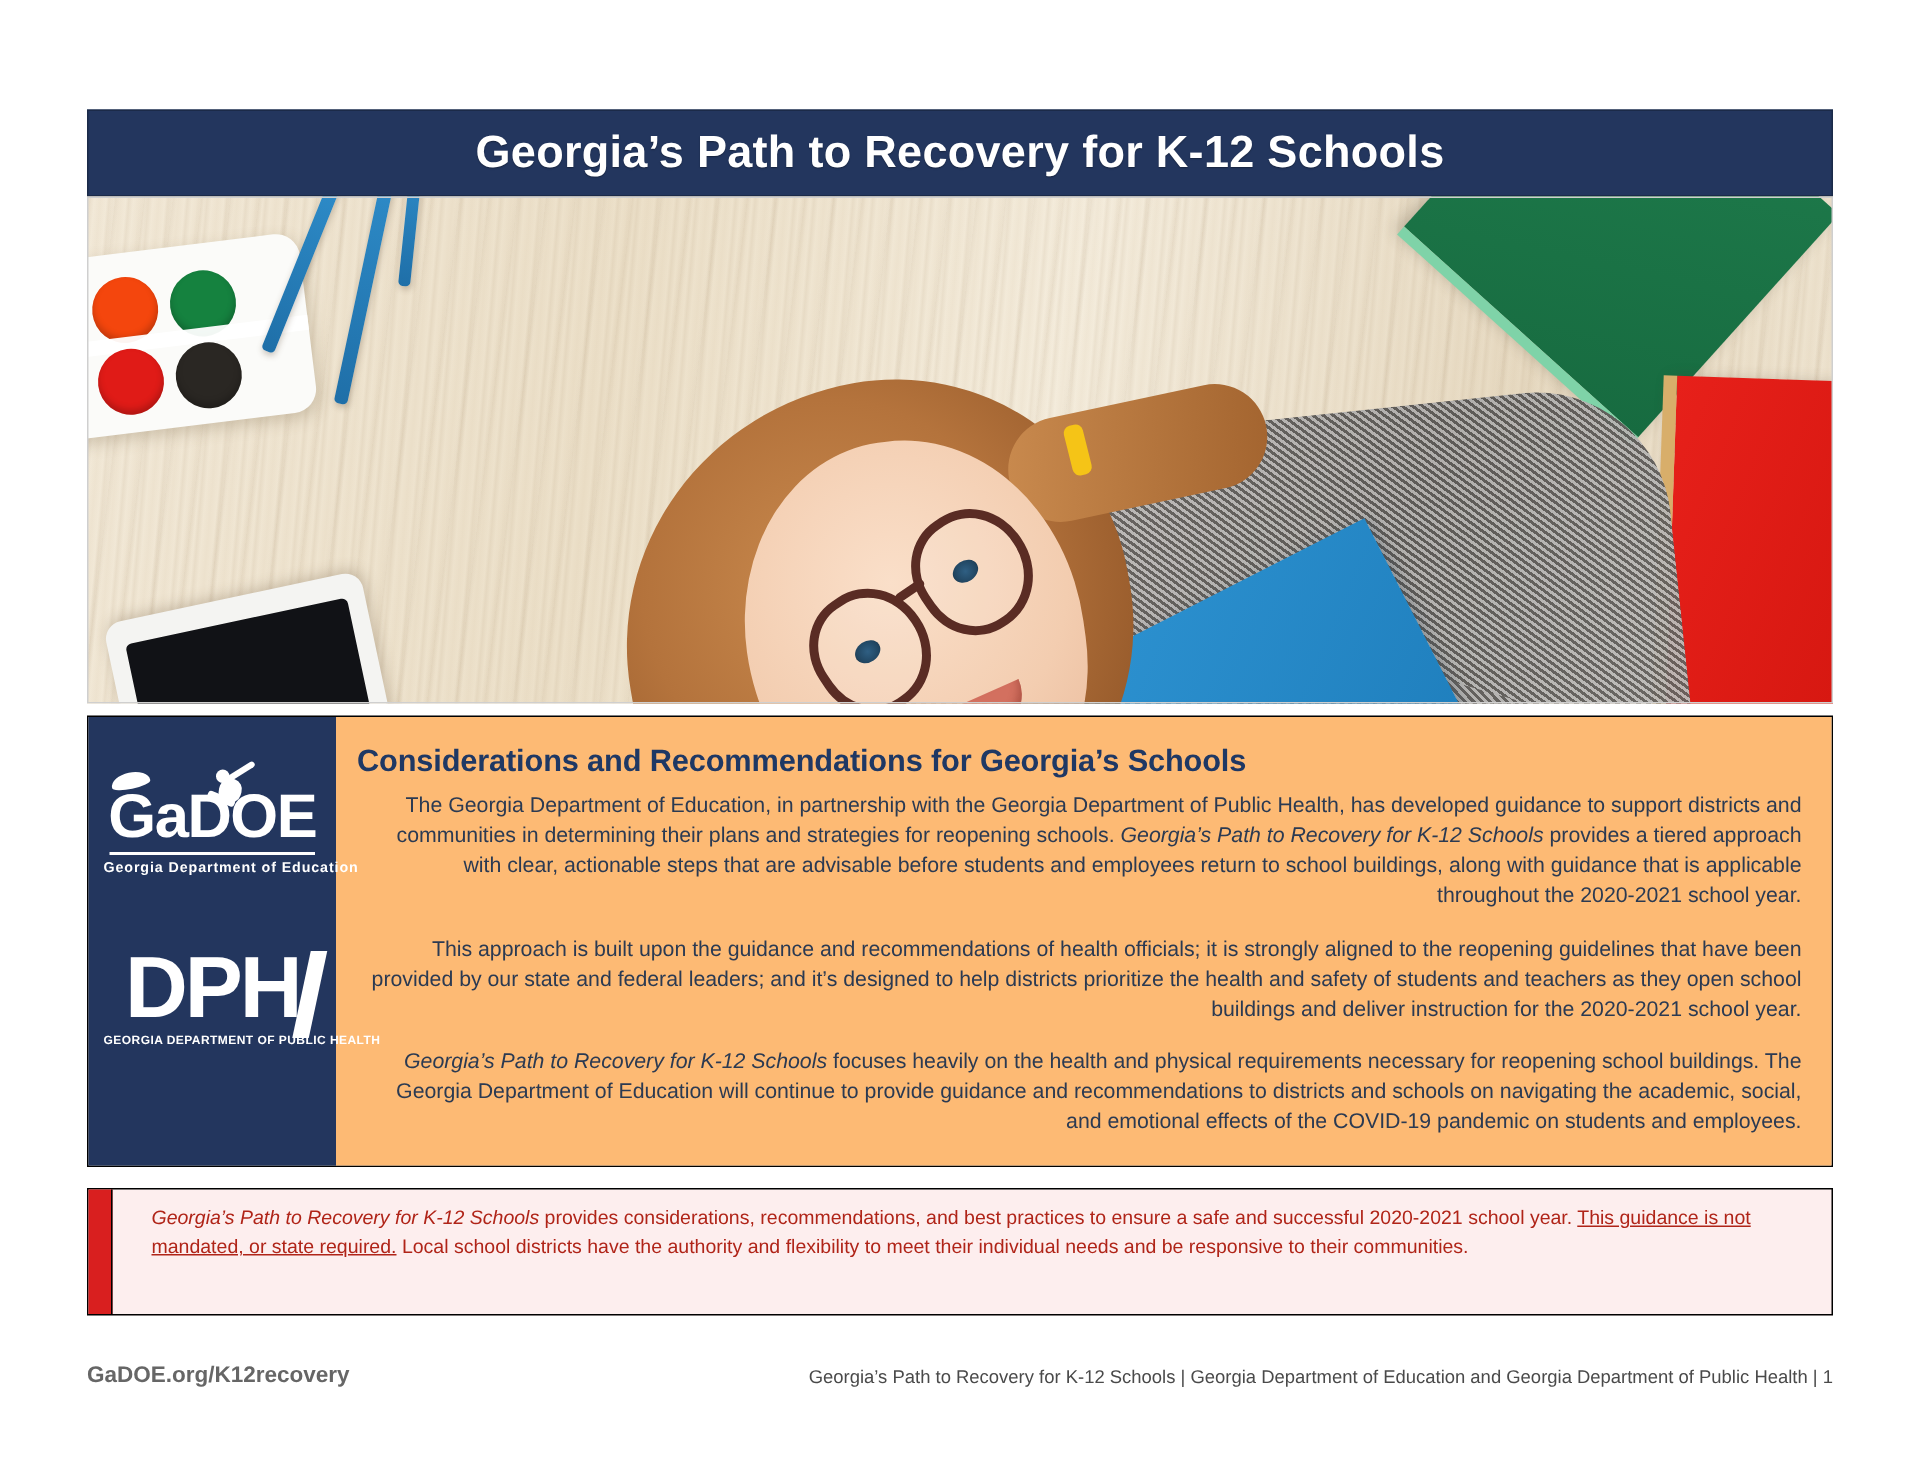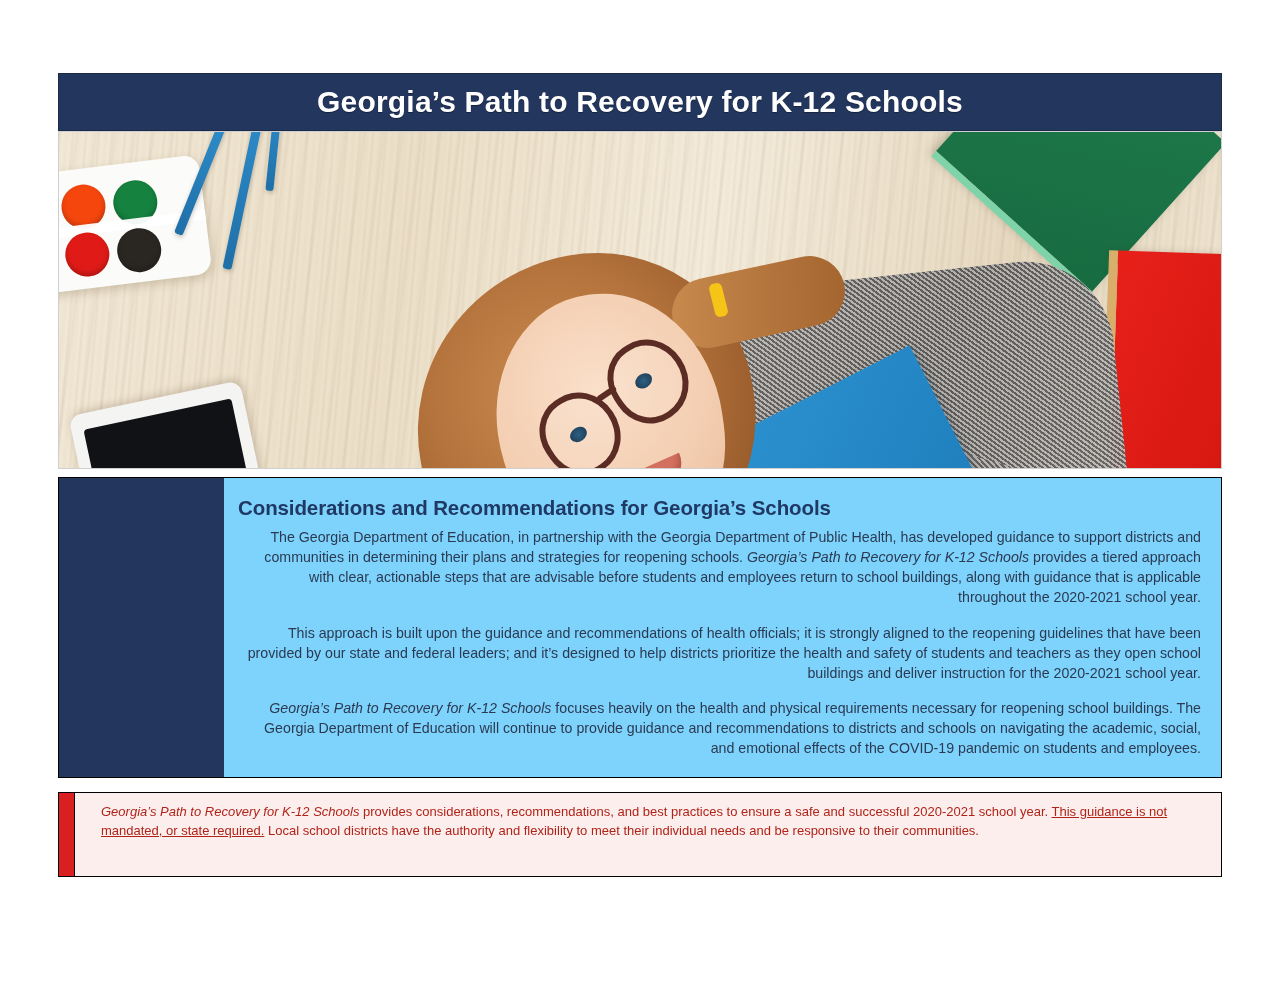"Considerations and Recommendations for" .text-col { background: #7dd3fc -> #fdba74 }
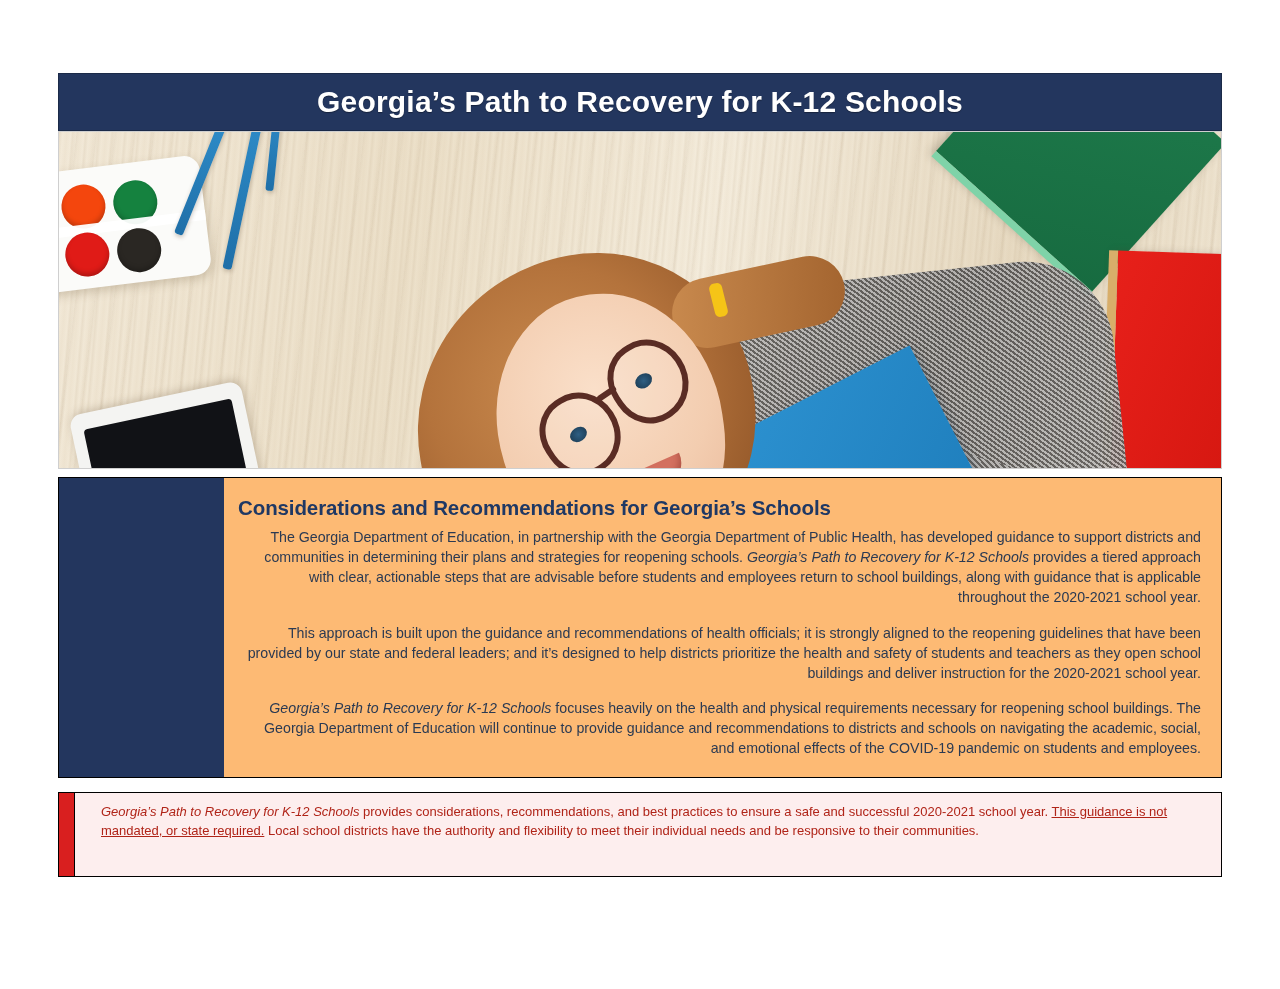"G aDOE" div.logo-gadoe { html: none -> <div> <div> <span> <span></span> <span>G</span> </span><span>aDOE</span> <span> <span></span> <span></span> <span></span> <span></span> </span> </div> <div></div> <div>Georgia Department of Education</div> </div> }
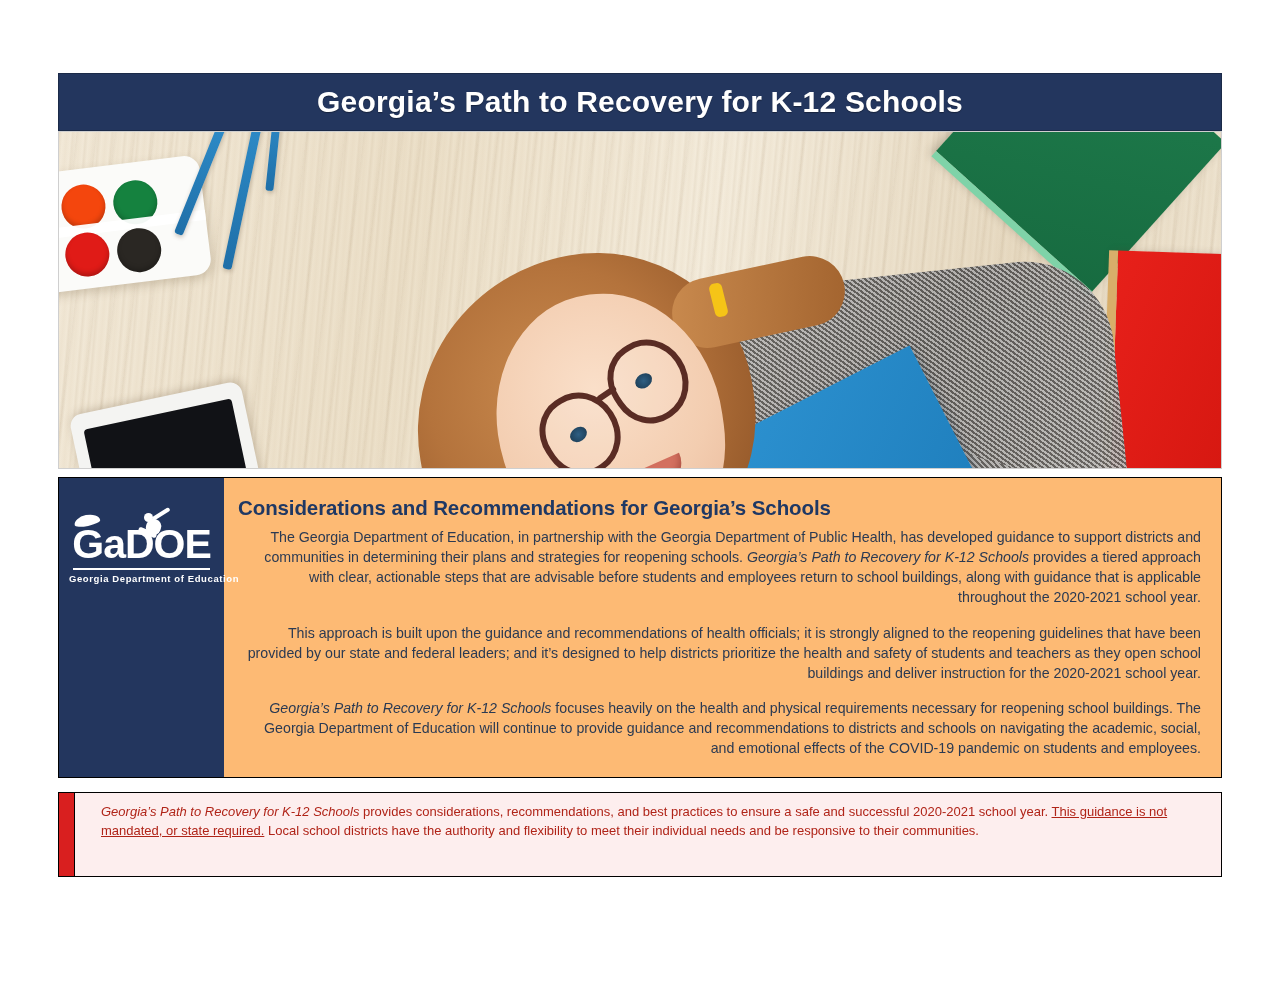"DPH" div.logo-dph { html: none -> <div> <div>DPH<span></span></div> <div>GEORGIA DEPARTMENT OF PUBLIC HEALTH</div> </div> }
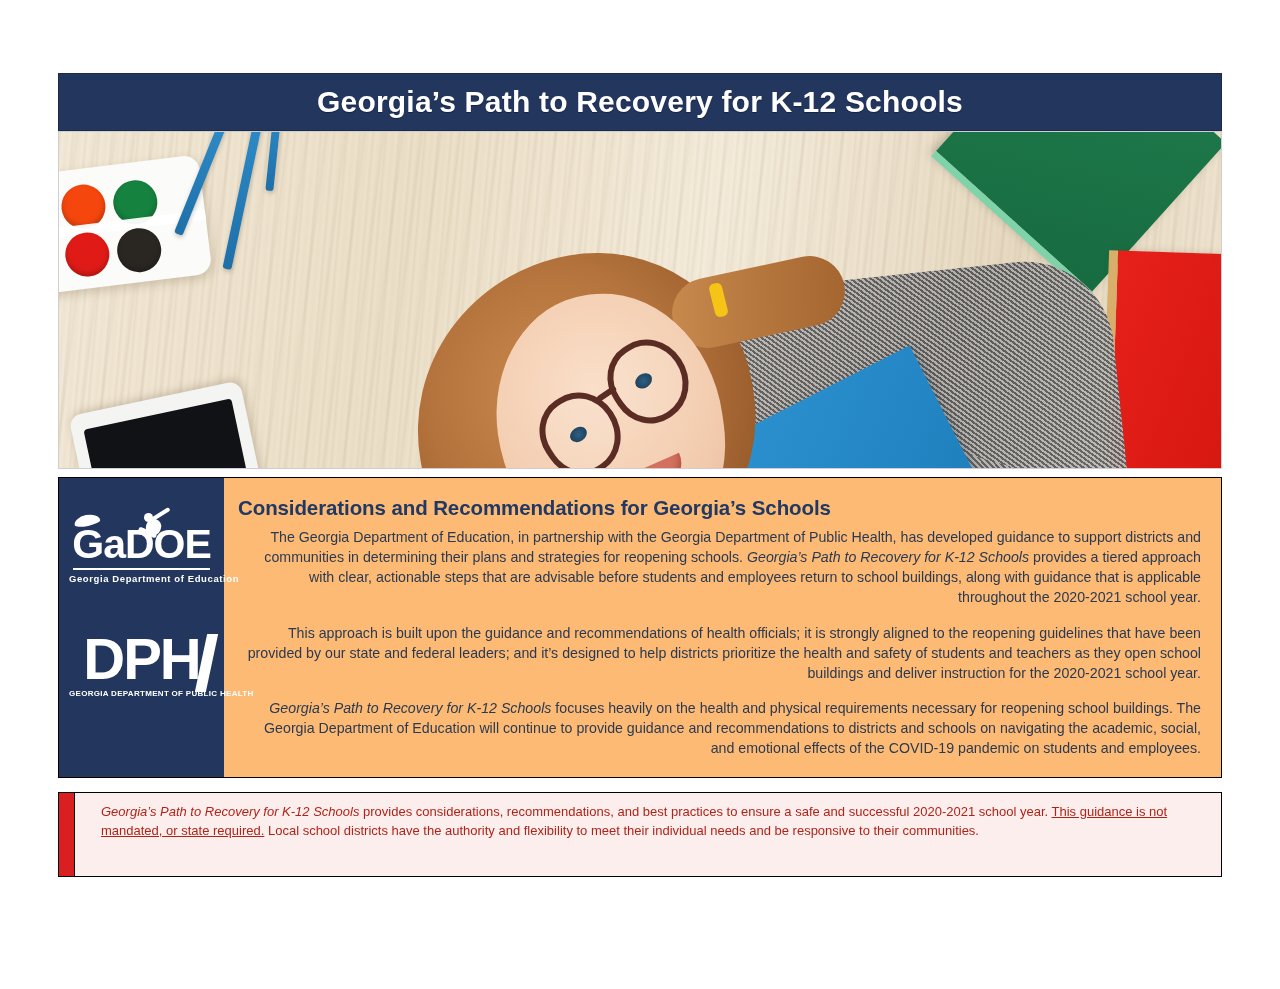"GaDOE.org/K12recovery" div.footer { html: none -> <div> <div>GaDOE.org/K12recovery</div> <div>Georgia’s Path to Recovery for K-12 Schools | Georgia Department of Education and Georgia Department of Public Health | 1</div> </div> }
